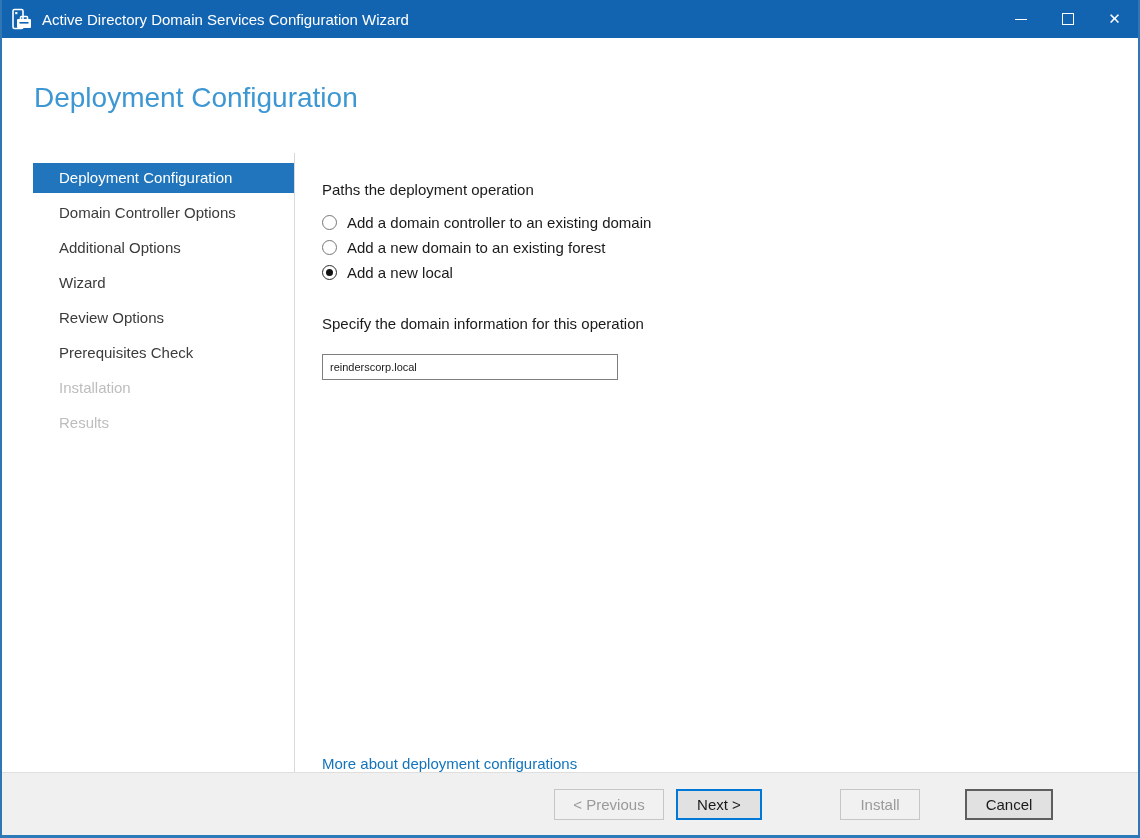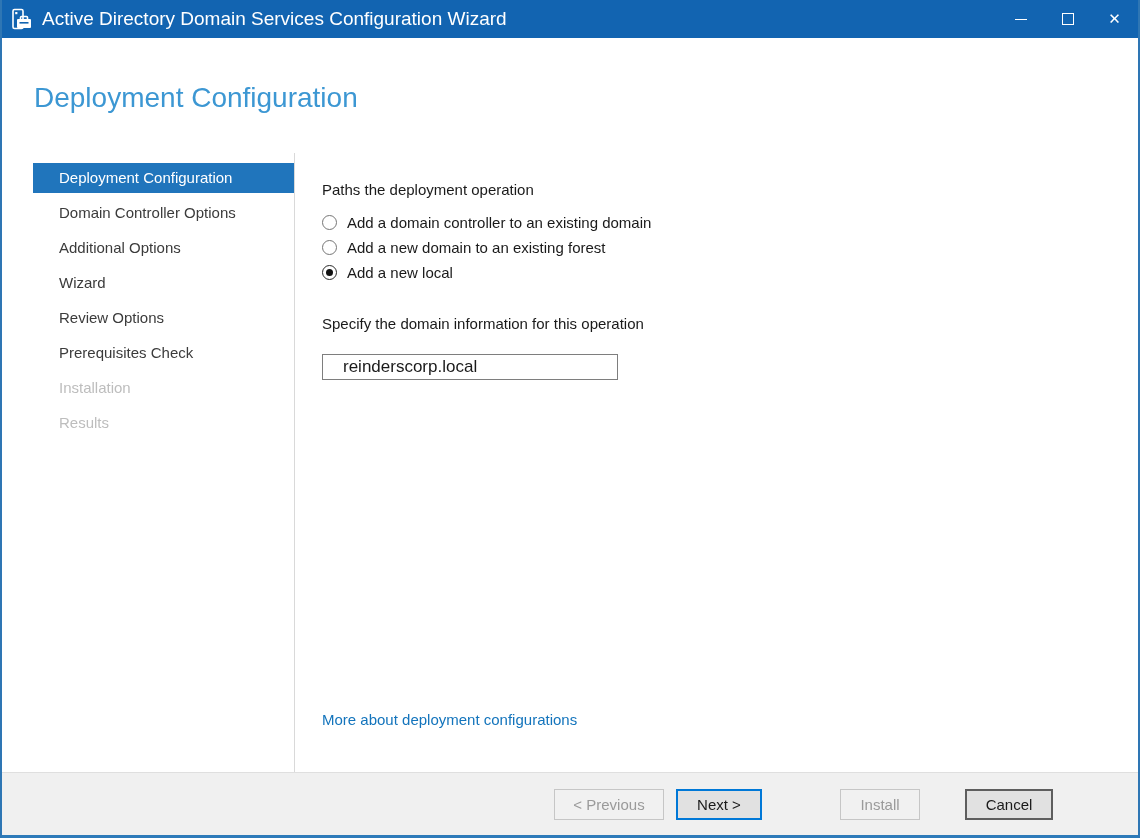"Active Directory Domain Services" .titlebar-title { font-size: 19px -> 15px }
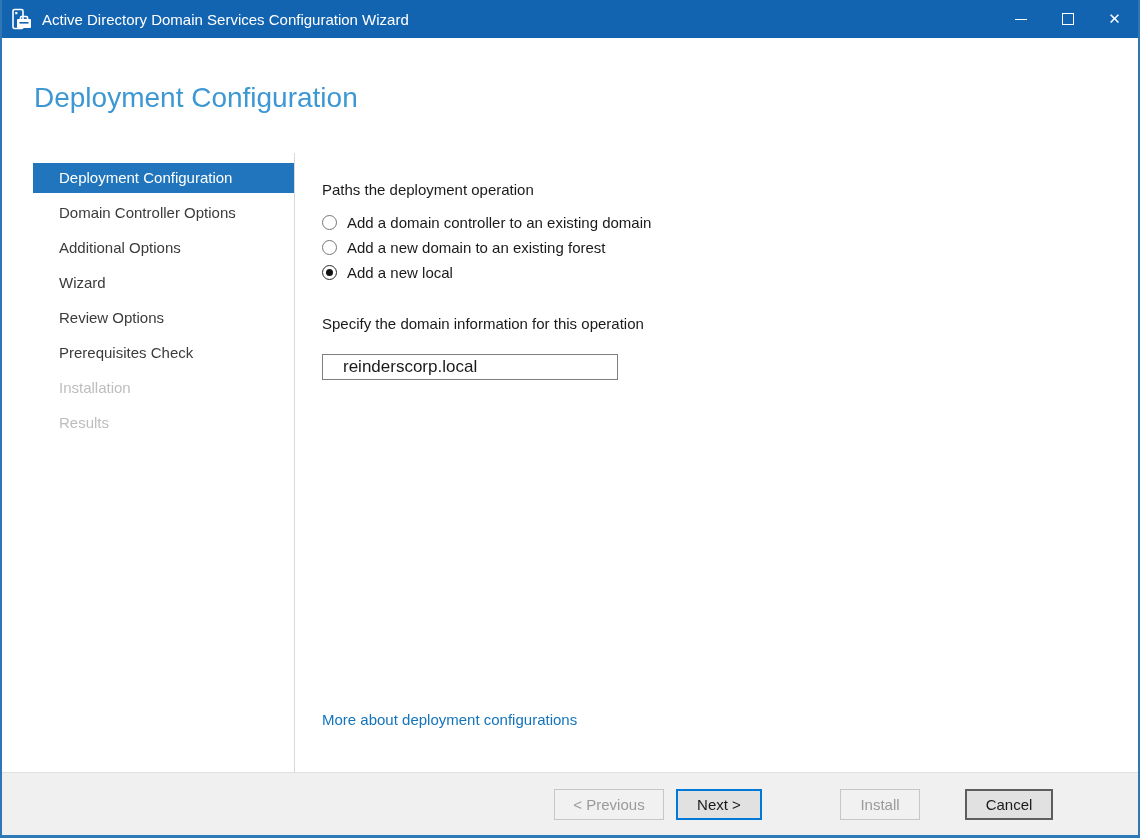"reinderscorp.local" .text-input { font-size: 17px -> 11px; padding: 0 20px -> 0 7px }
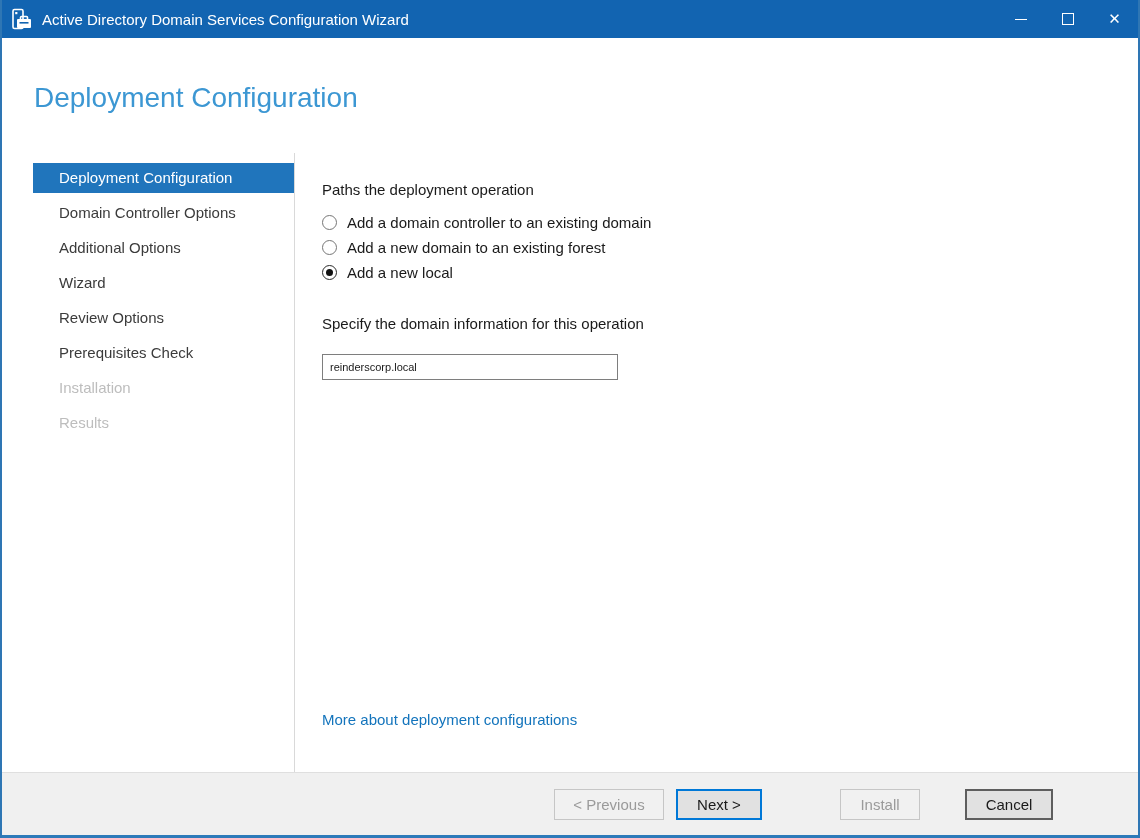"More about deployment configurations" .link-row { padding-bottom: 44px -> none }
